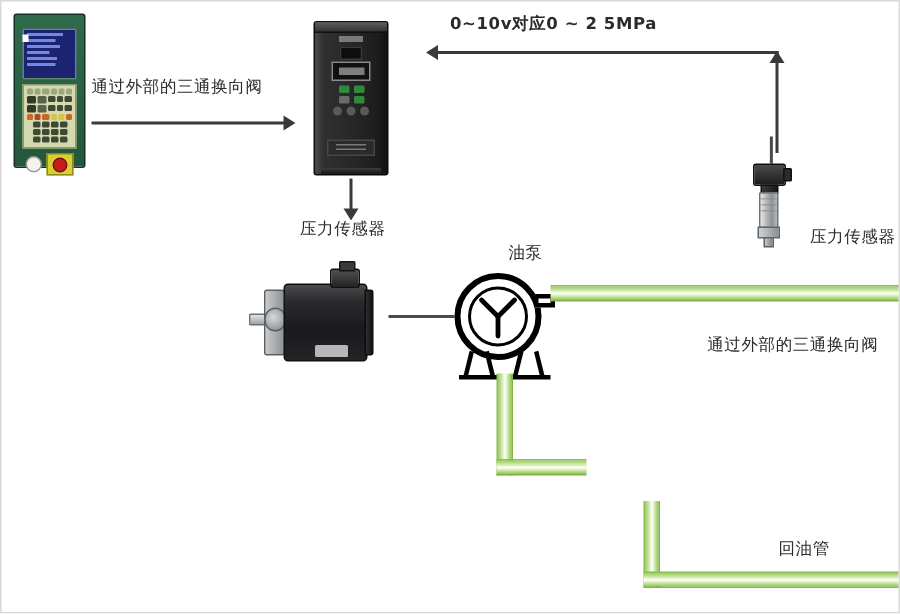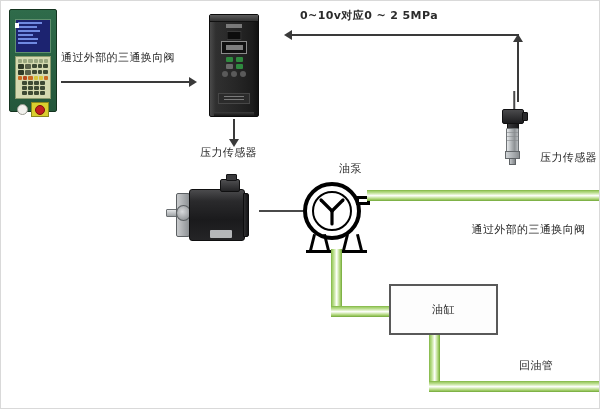"油缸" div { html: <div> <span>油缸</span> </div> -> none }
